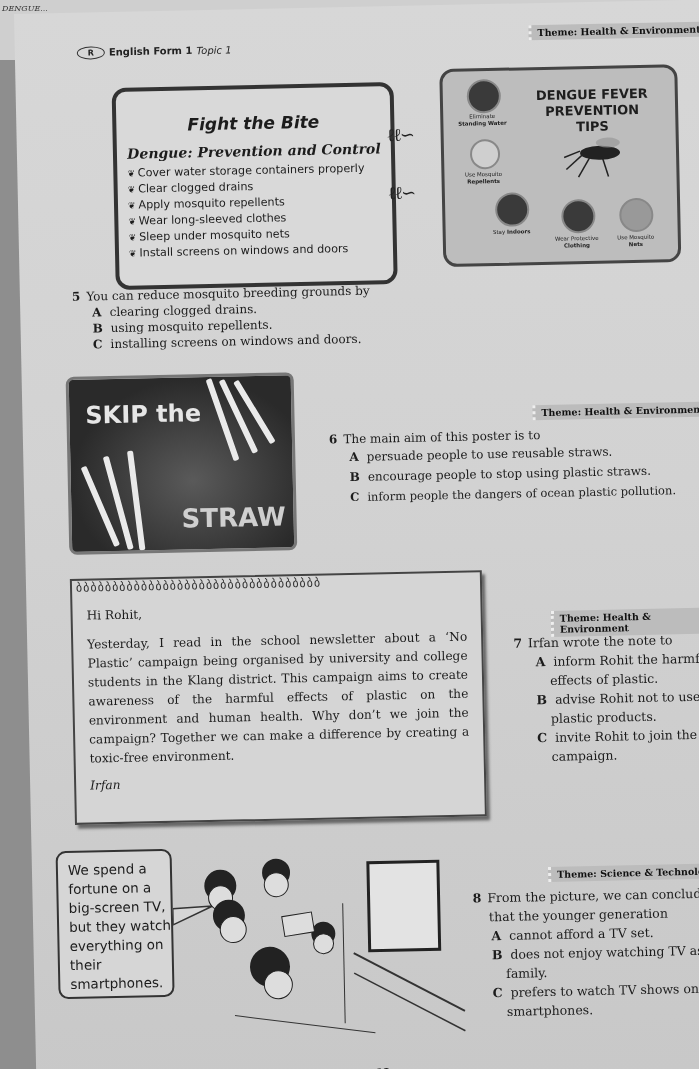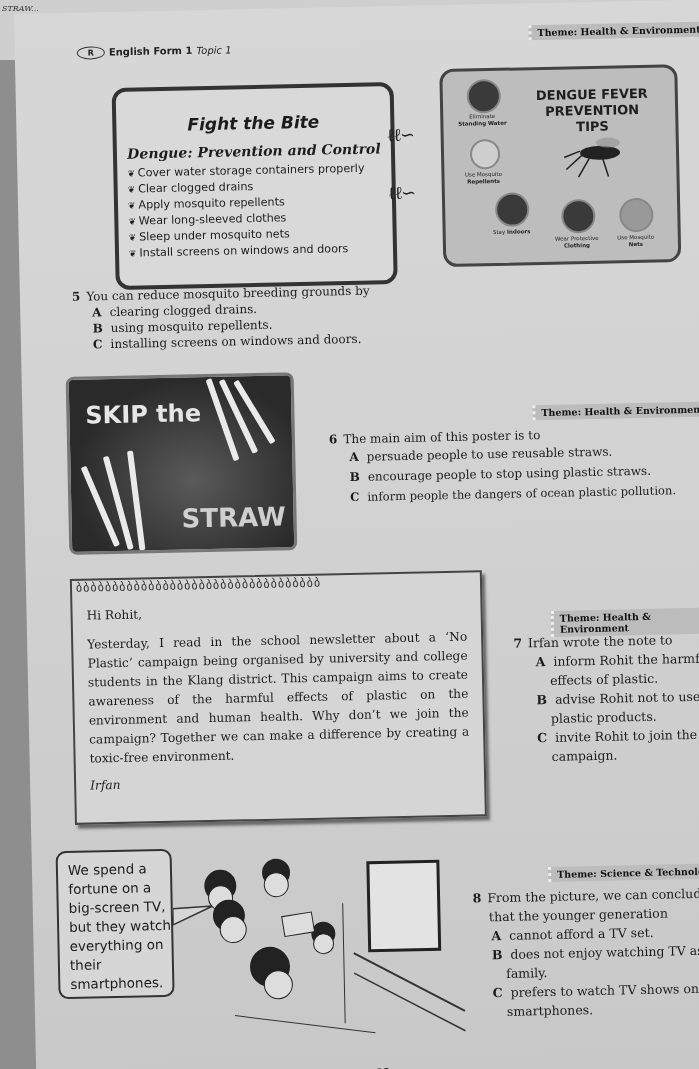"STRAW..." div.abs { text: STRAW -> DENGUE }
